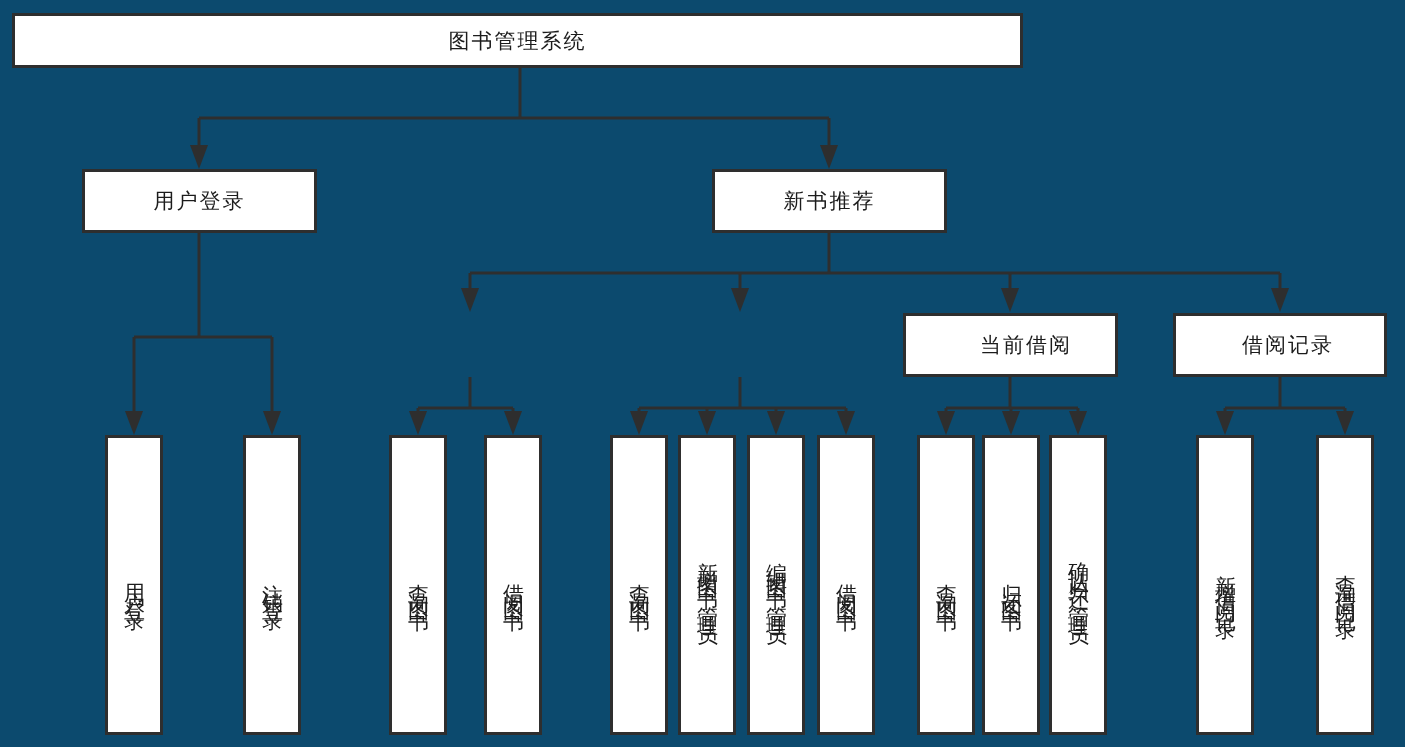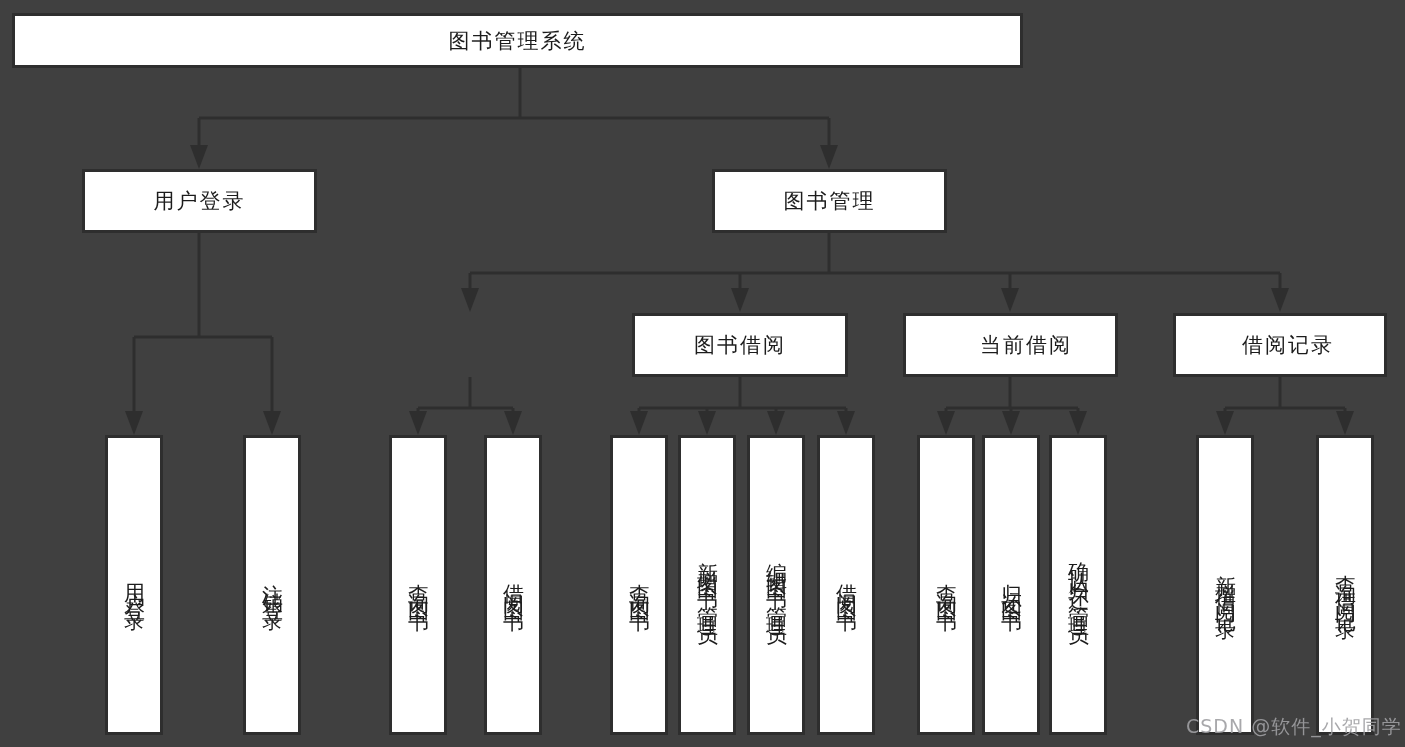"图书管理系统" .canvas { background: #404040 -> #0c4a6e }
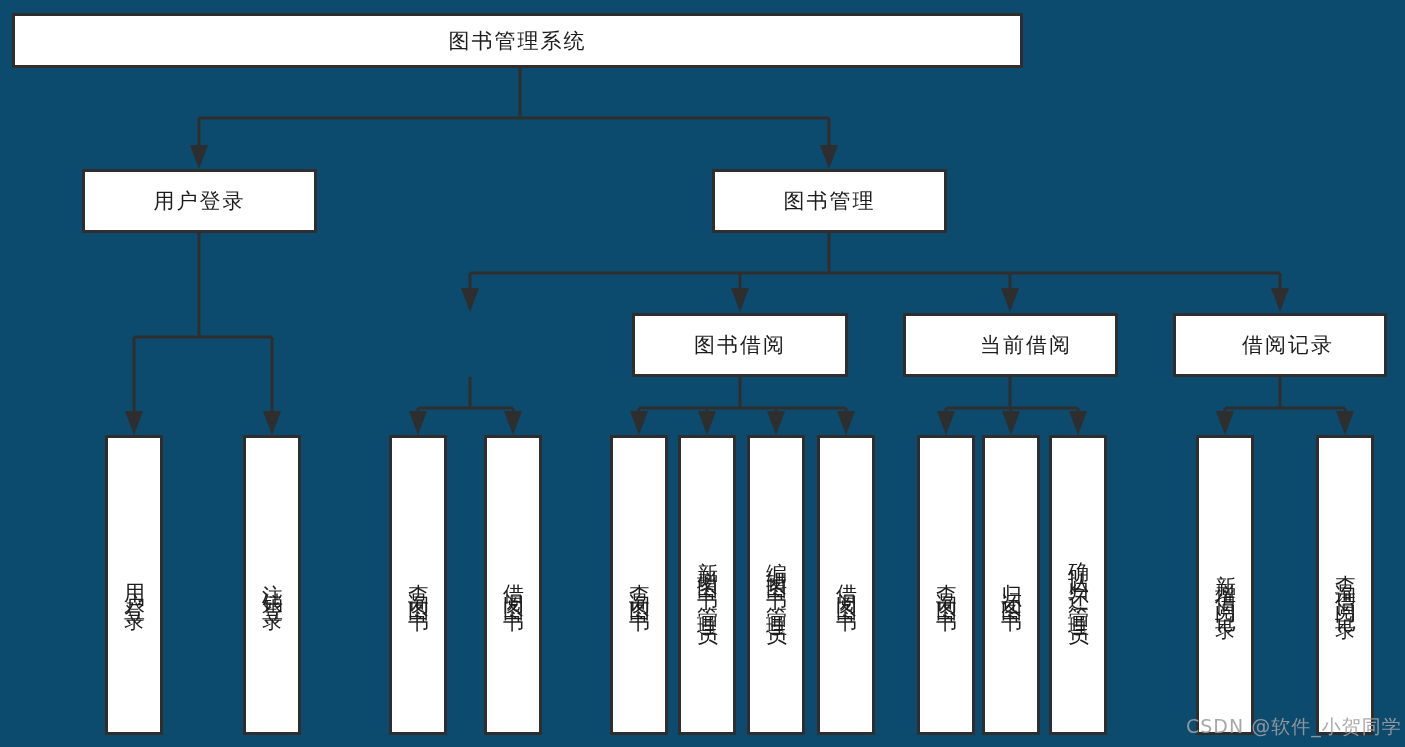"图书管理" div.node { text: 图书管理 -> 新书推荐 }
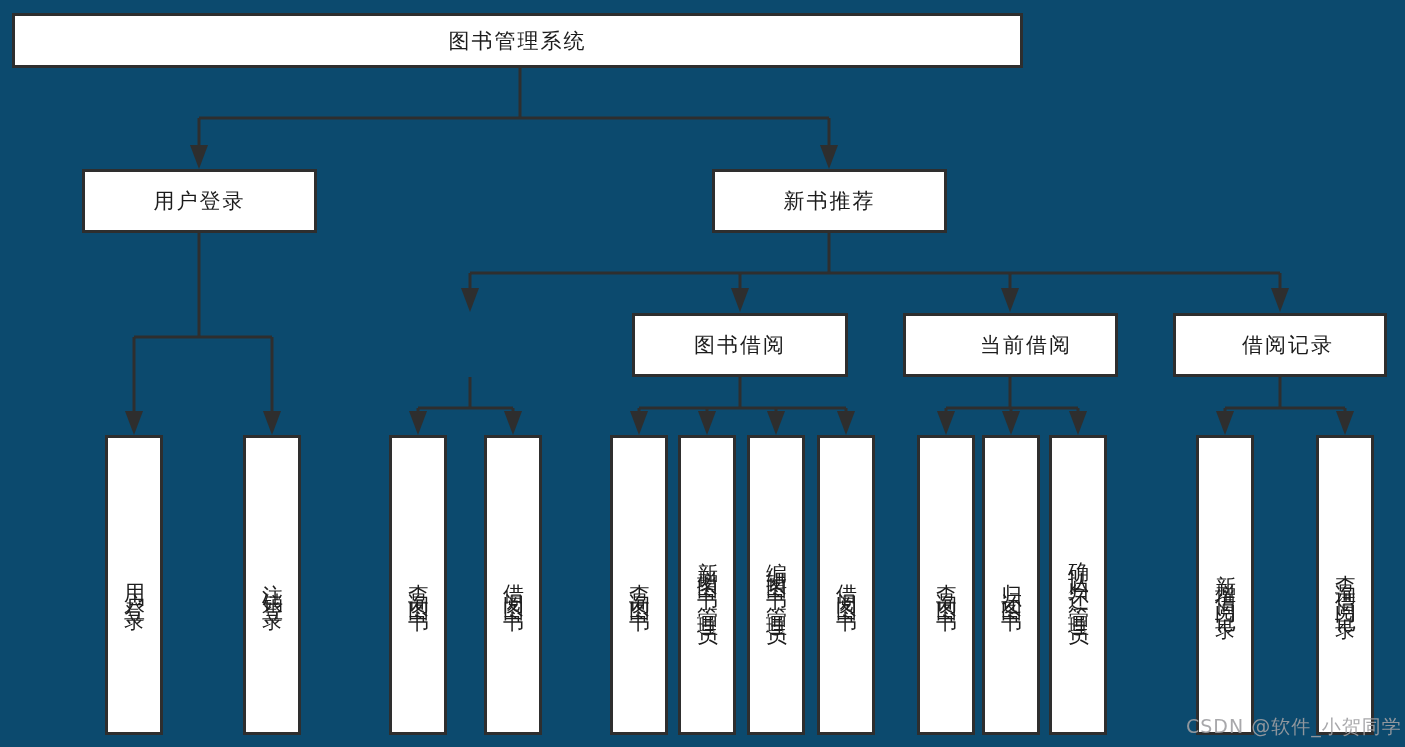"图书借阅" div.node { html: <div>图书借阅</div> -> none }
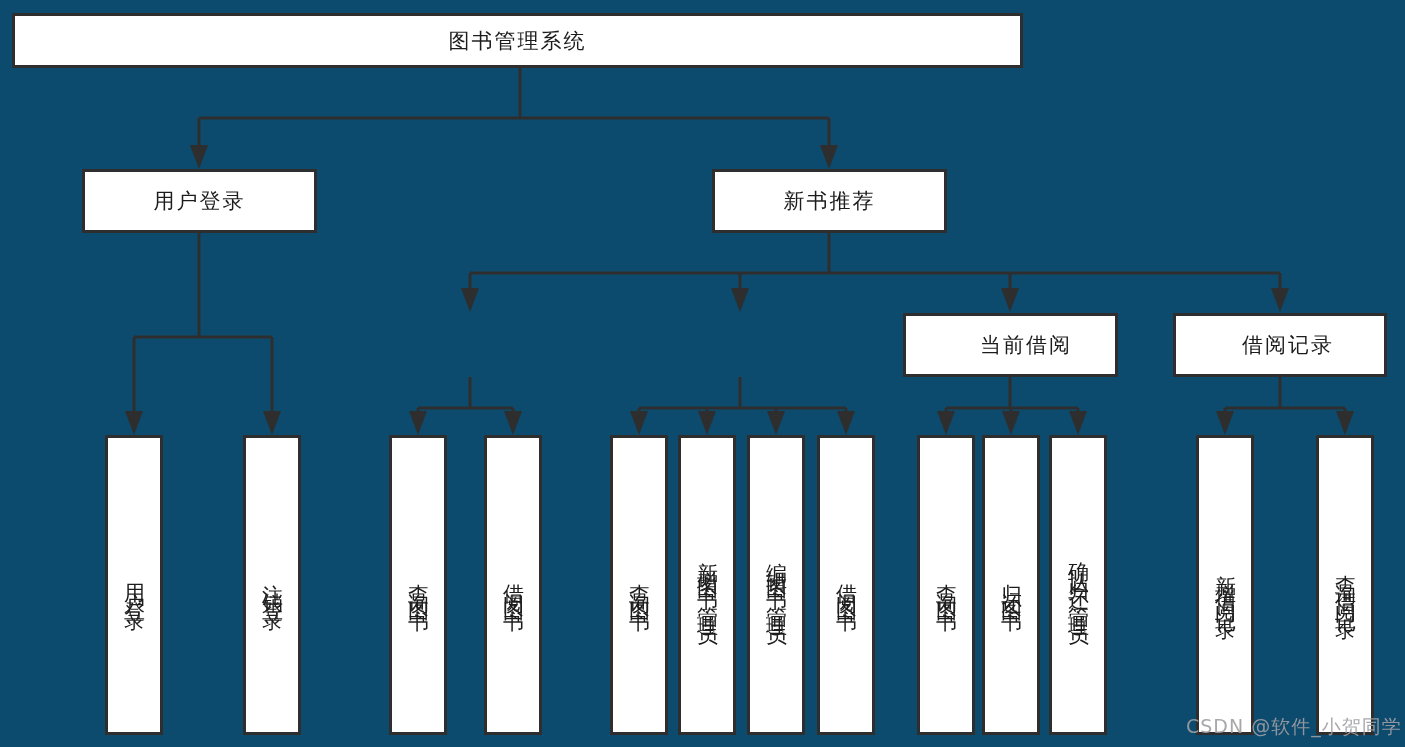"CSDN @软件_小贺同学" div.watermark { html: <div>CSDN @软件_小贺同学</div> -> none }
